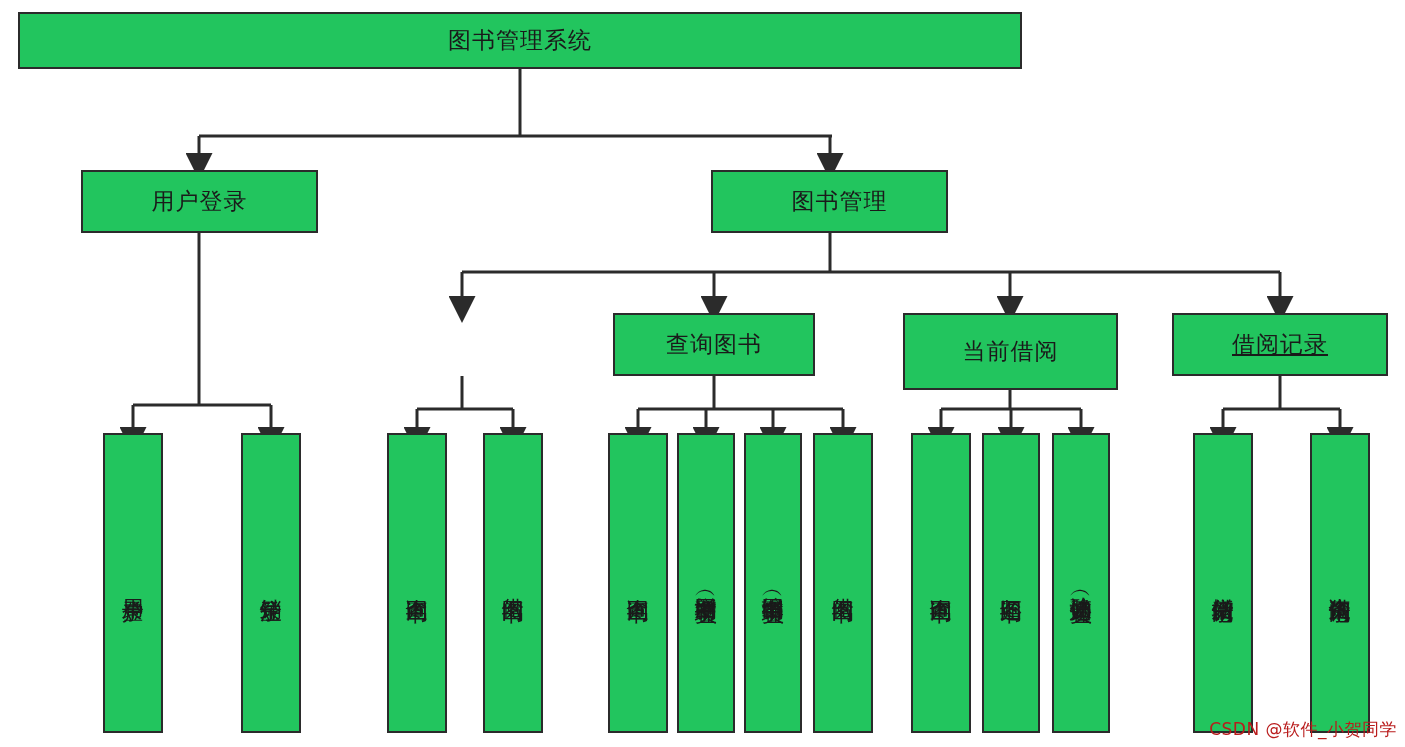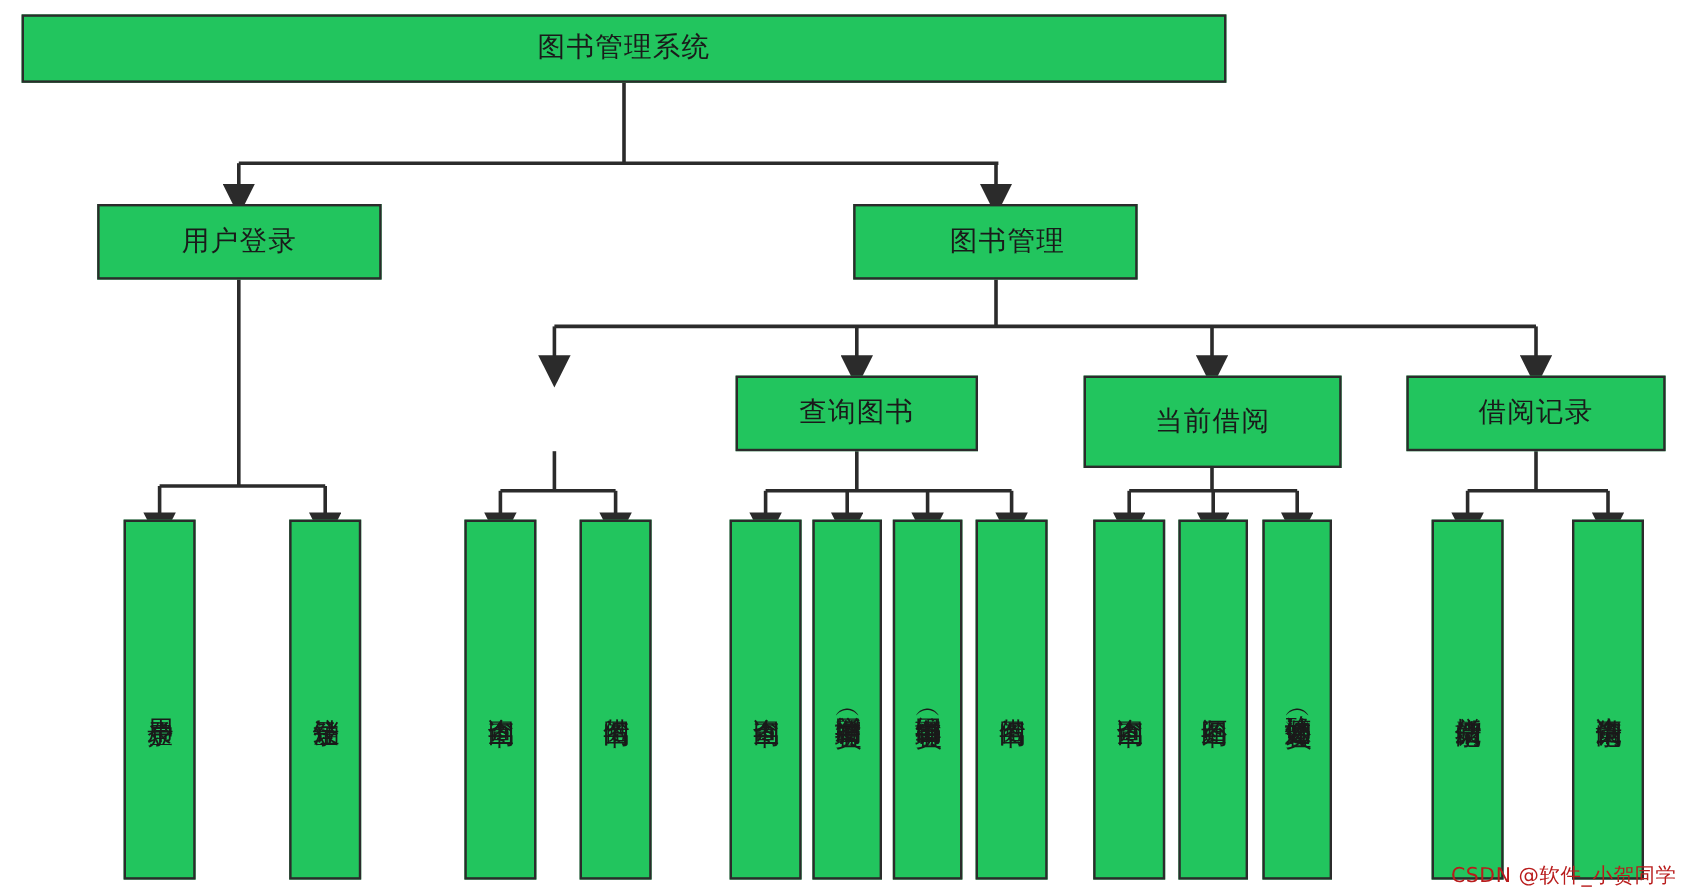"借阅记录" div.node { text-decoration: none -> underline }
